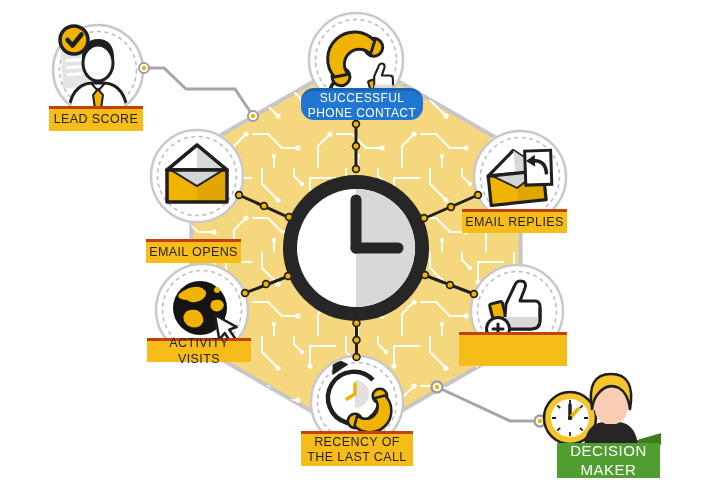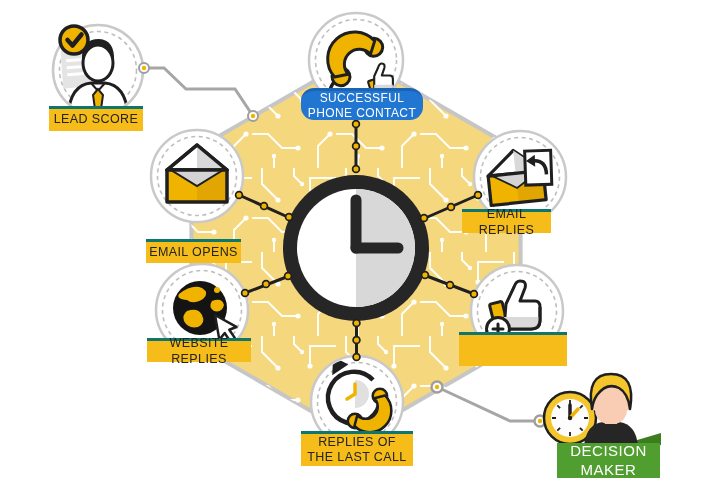"LEAD SCORE" .lbl-yellow { border-top: 3px solid #0f766e -> 3px solid #c2410c }
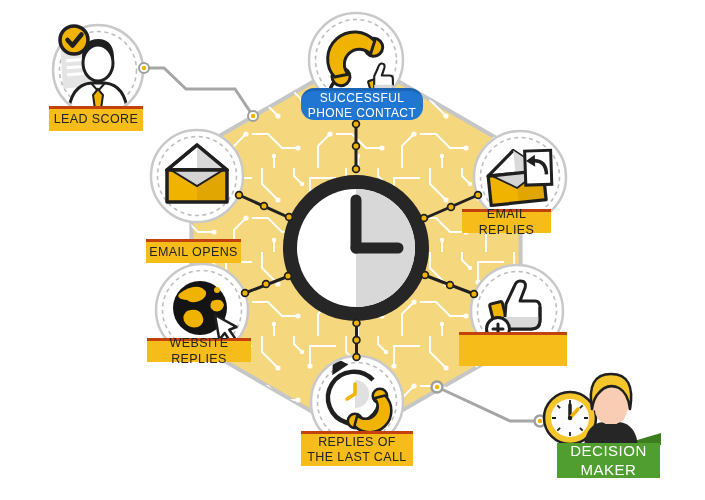"EMAIL REPLIES" div.lbl { width: 89px -> 105px }
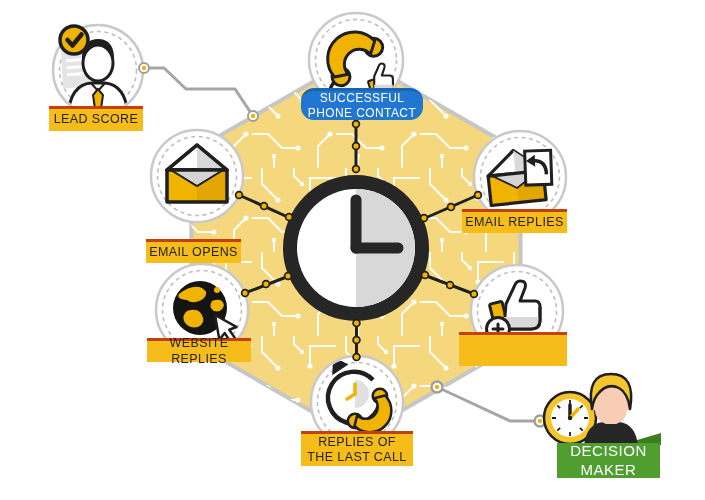"WEBSITE REPLIES" span { text: WEBSITE REPLIES -> ACTIVITY VISITS }
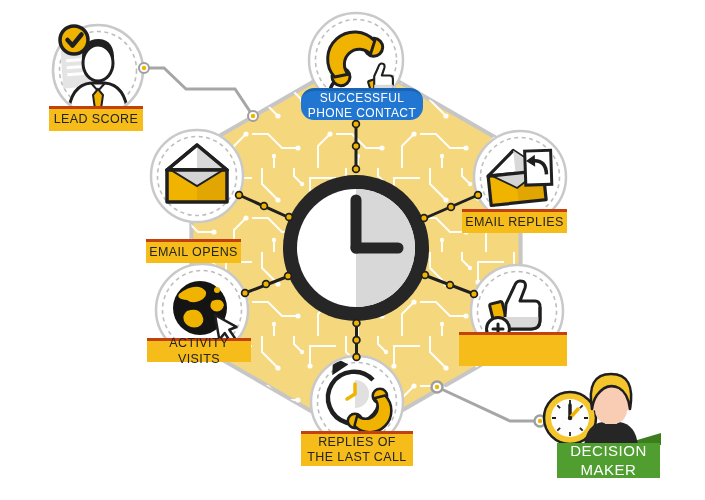"REPLIES OF" span { text: REPLIES -> RECENCY }
